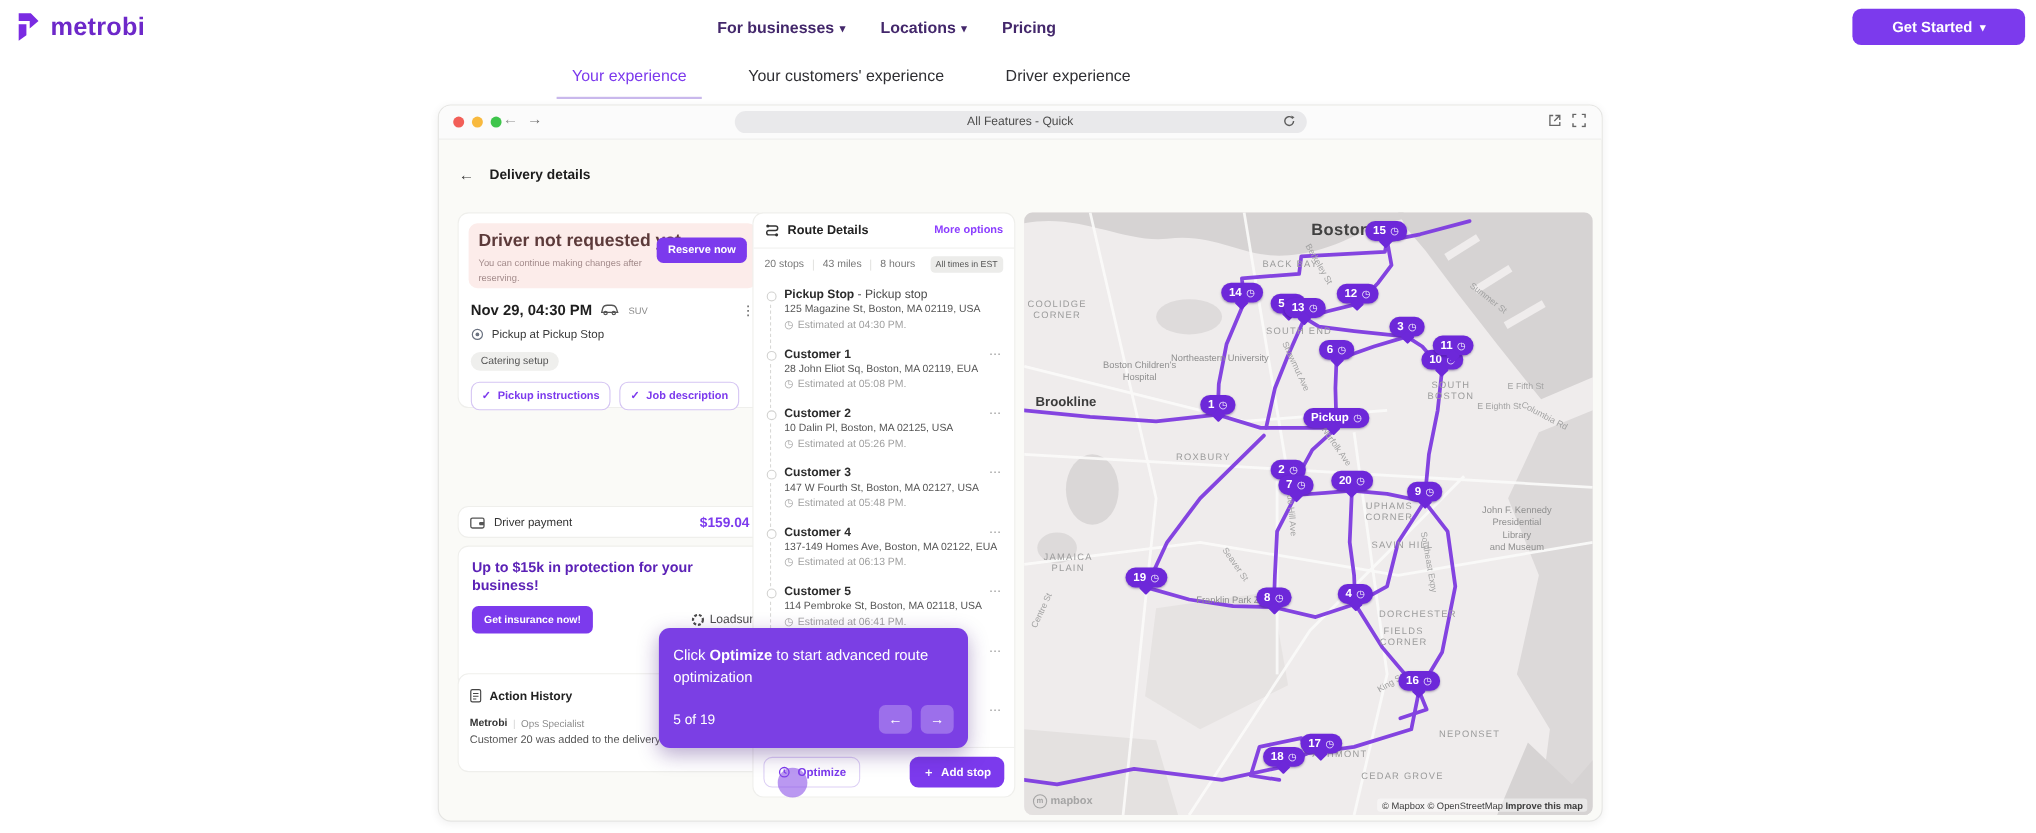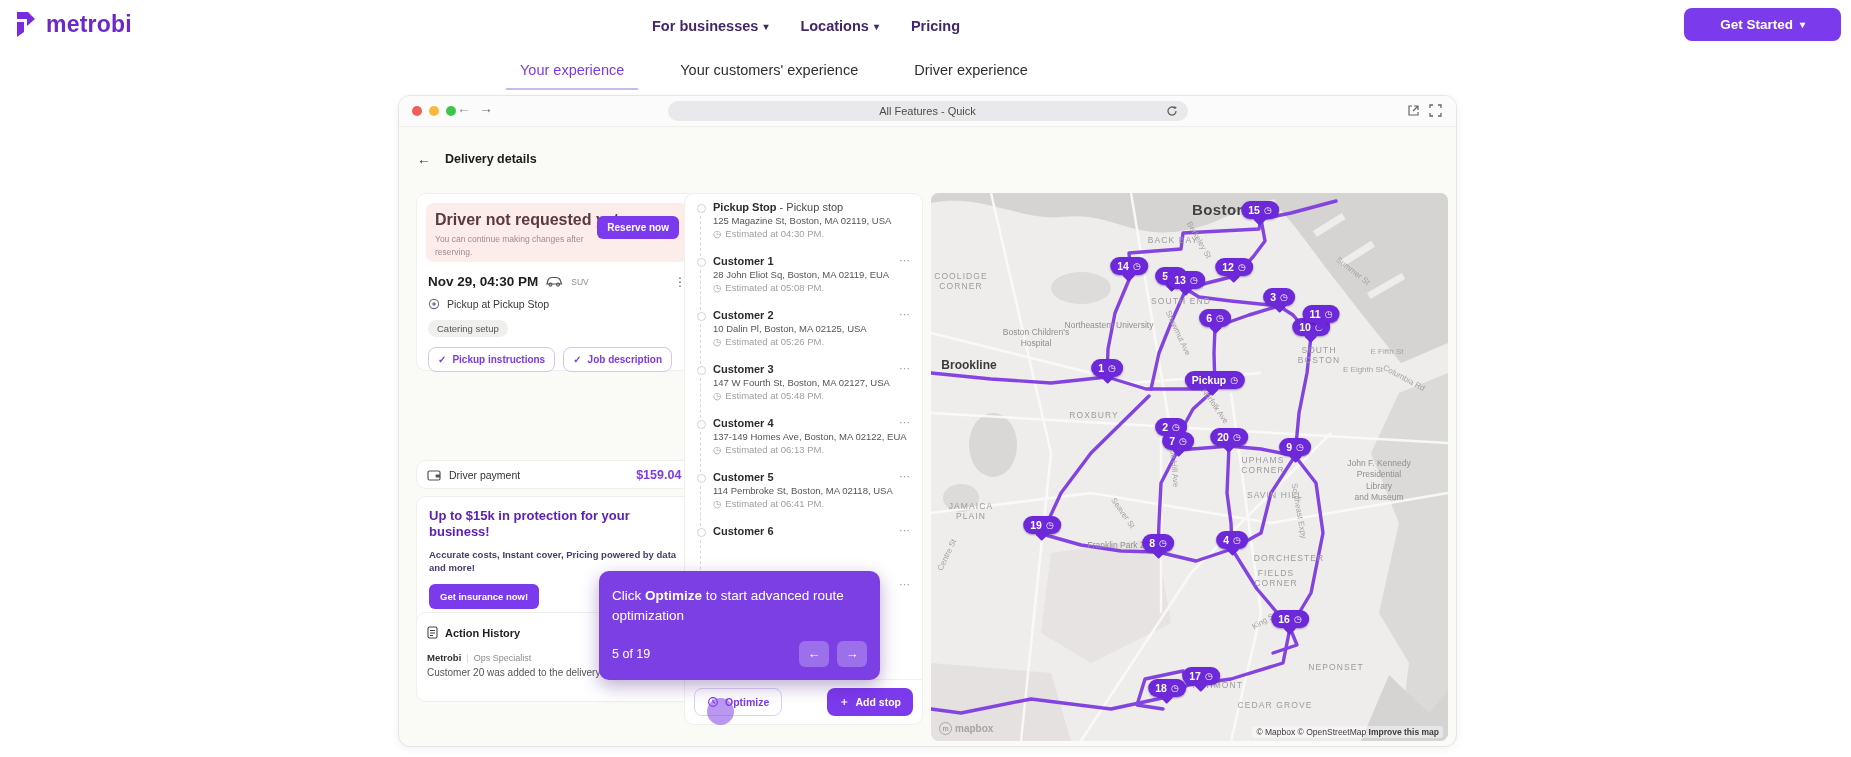"Route Details" div.route-head { html: none -> <div> <svg> <path></path> <circle></circle> <circle></circle> </svg> <span>Route Details</span> <span>More options</span> </div> }
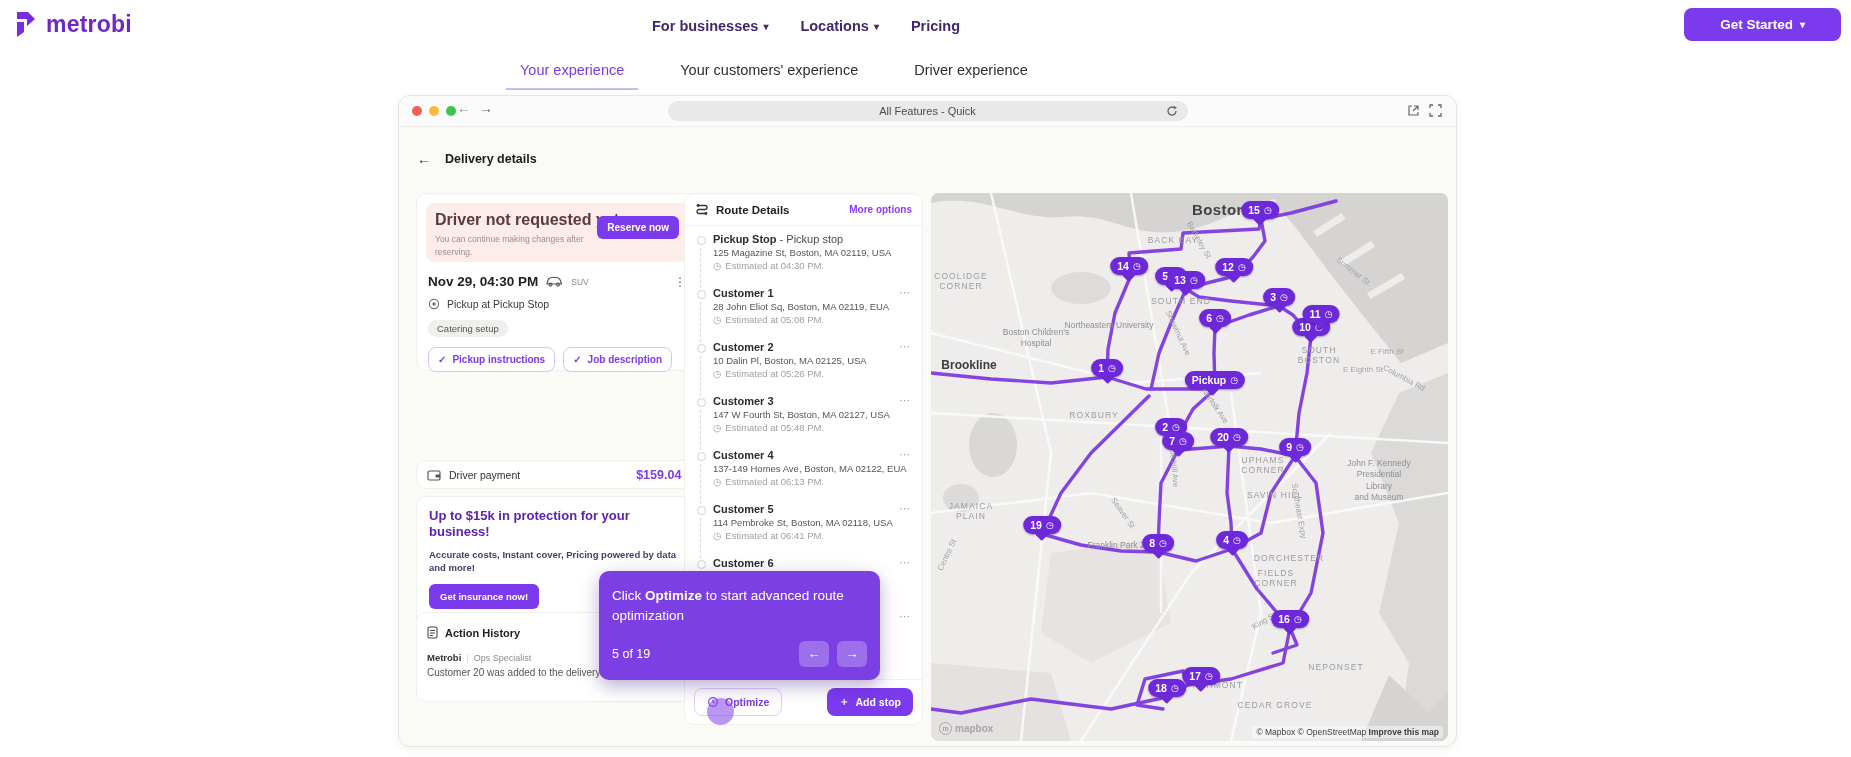"20 stops" div.stats-row { html: none -> <div> <span>20 stops</span> <span></span> <span>43 miles</span> <span></span> <span>8 hours</span> <span>All times in EST</span> </div> }
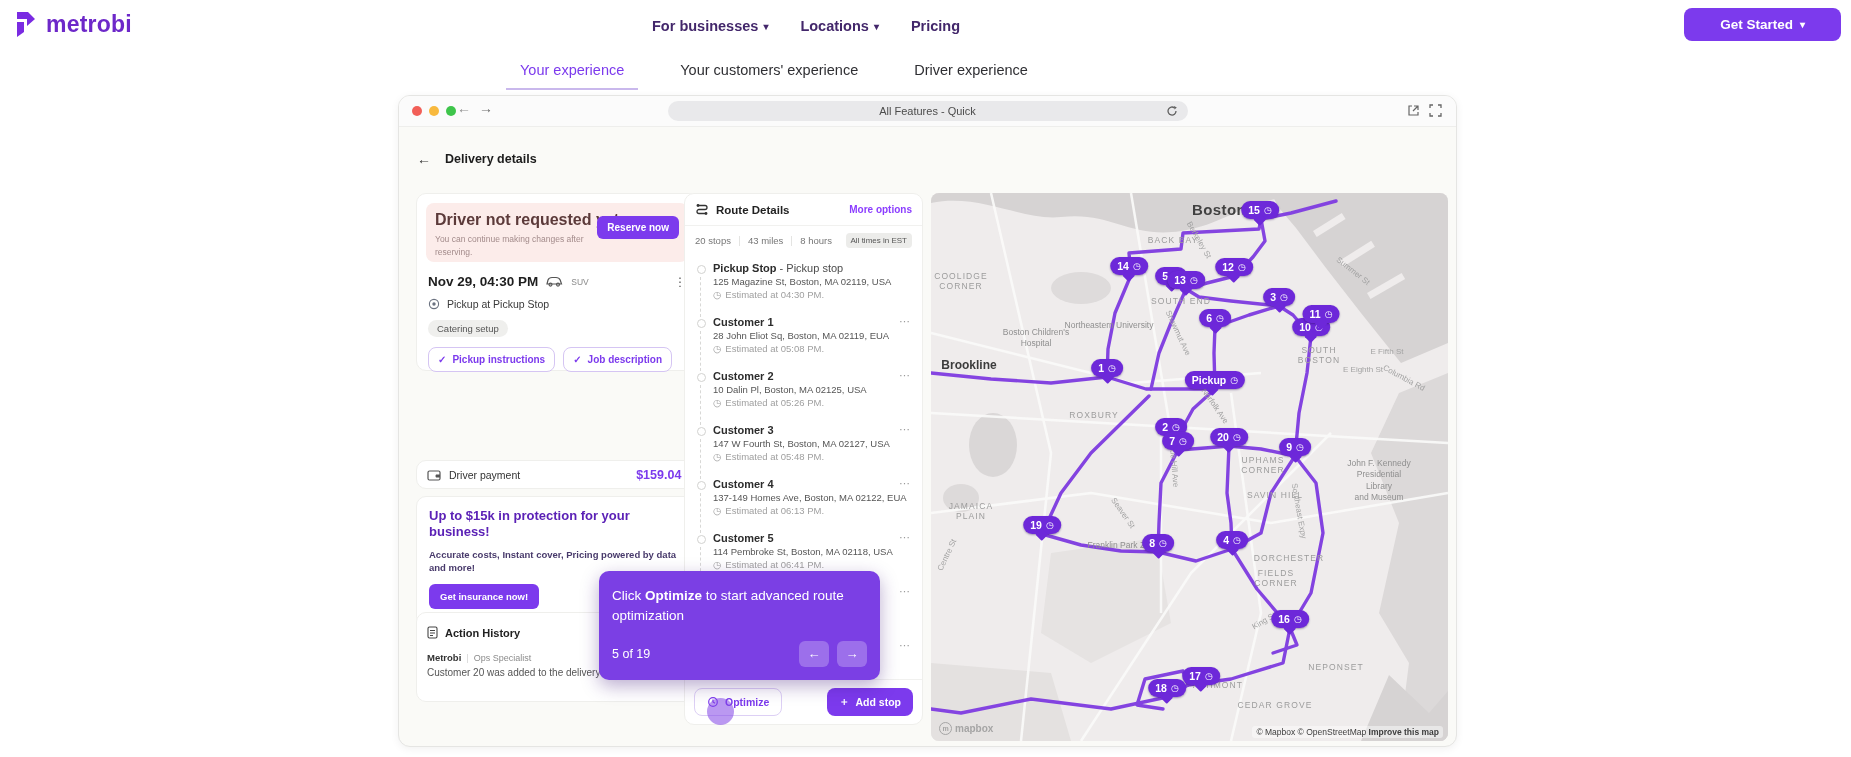"Accurate costs, Instant cover, Pricing" div.ins-sub { html: <div>Accurate costs, Instant cover, Pricing powered by data and more!</div> -> none }
